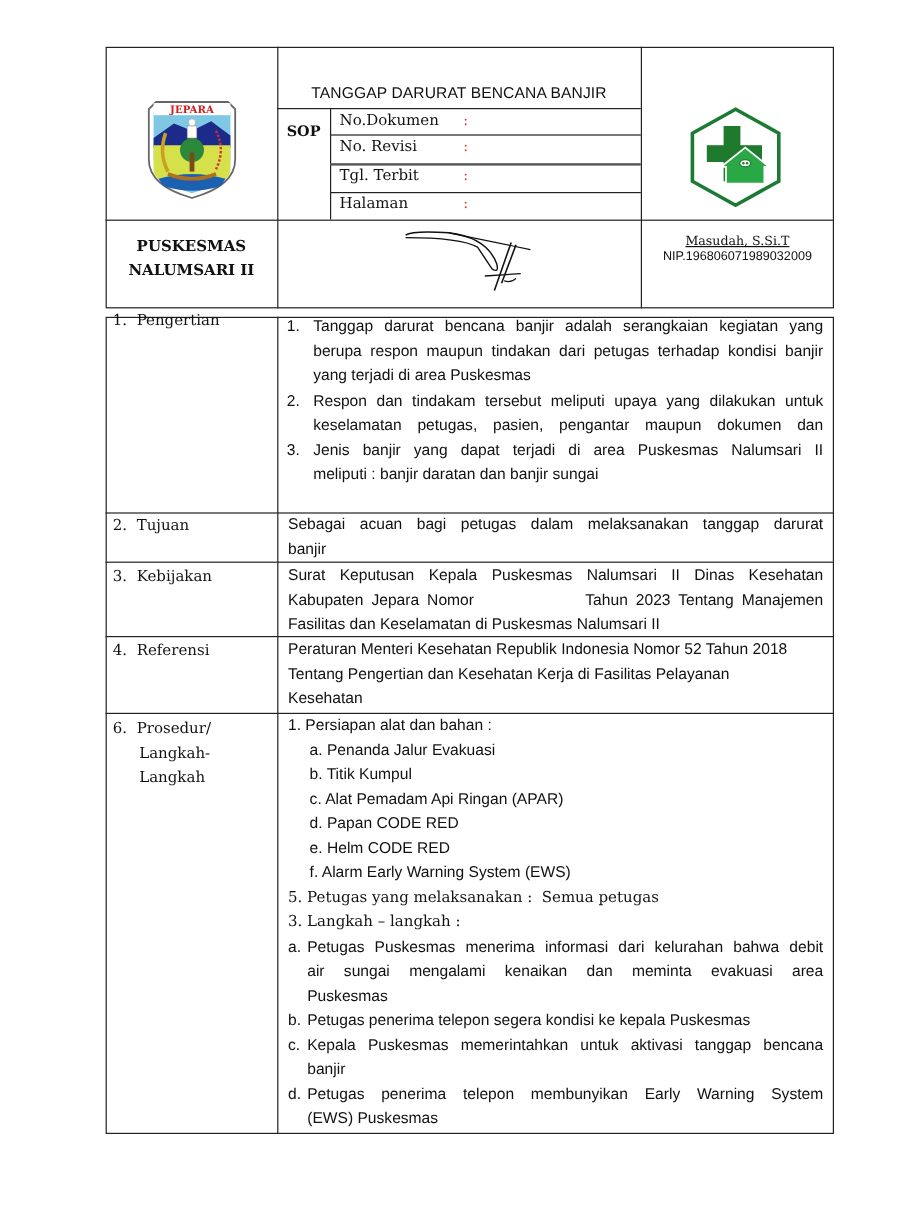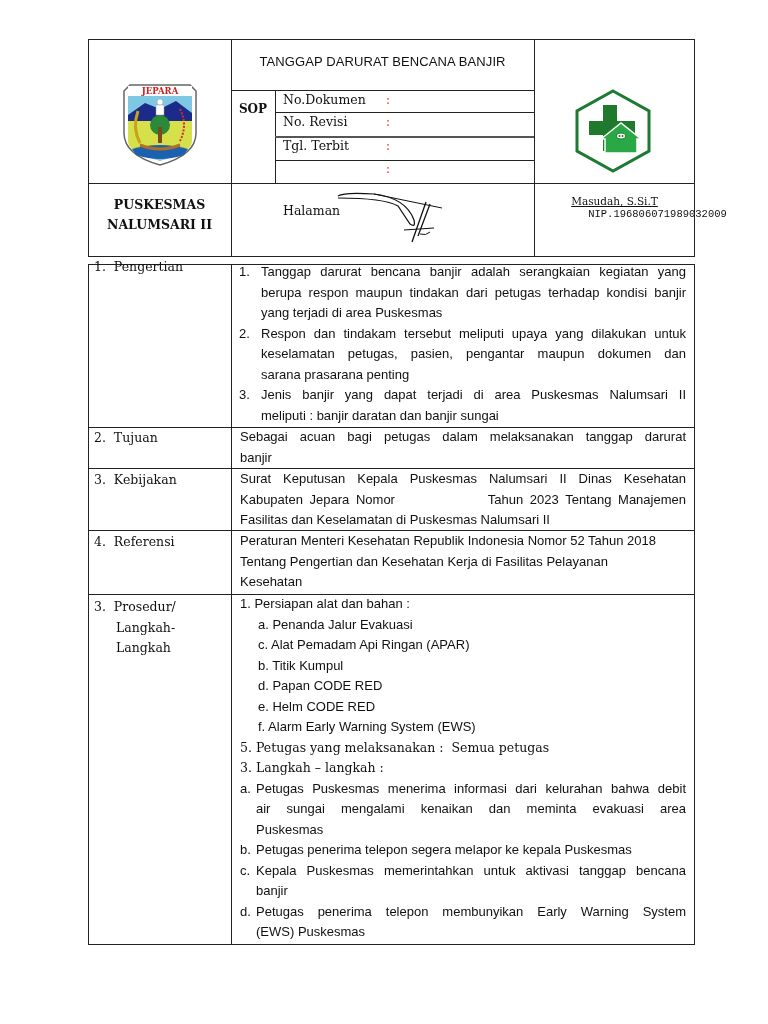"TANGGAP DARURAT BENCANA BANJIR" .title { margin-top: none -> 16px }
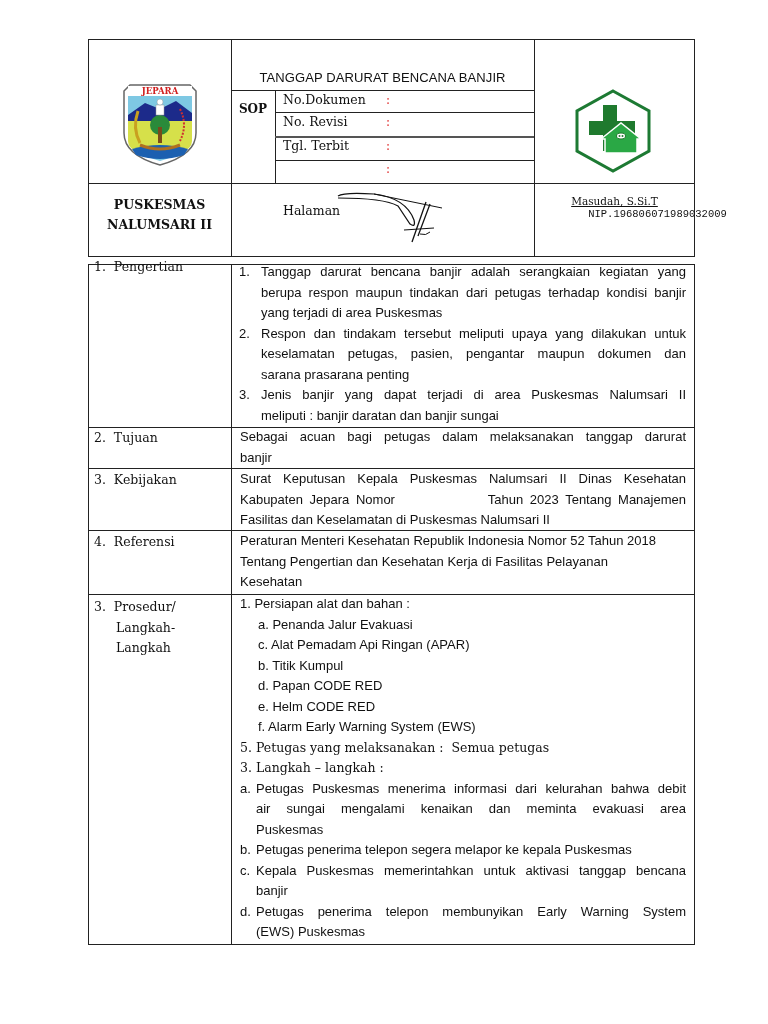"Halaman" div.abs { margin-top: 42px -> none }
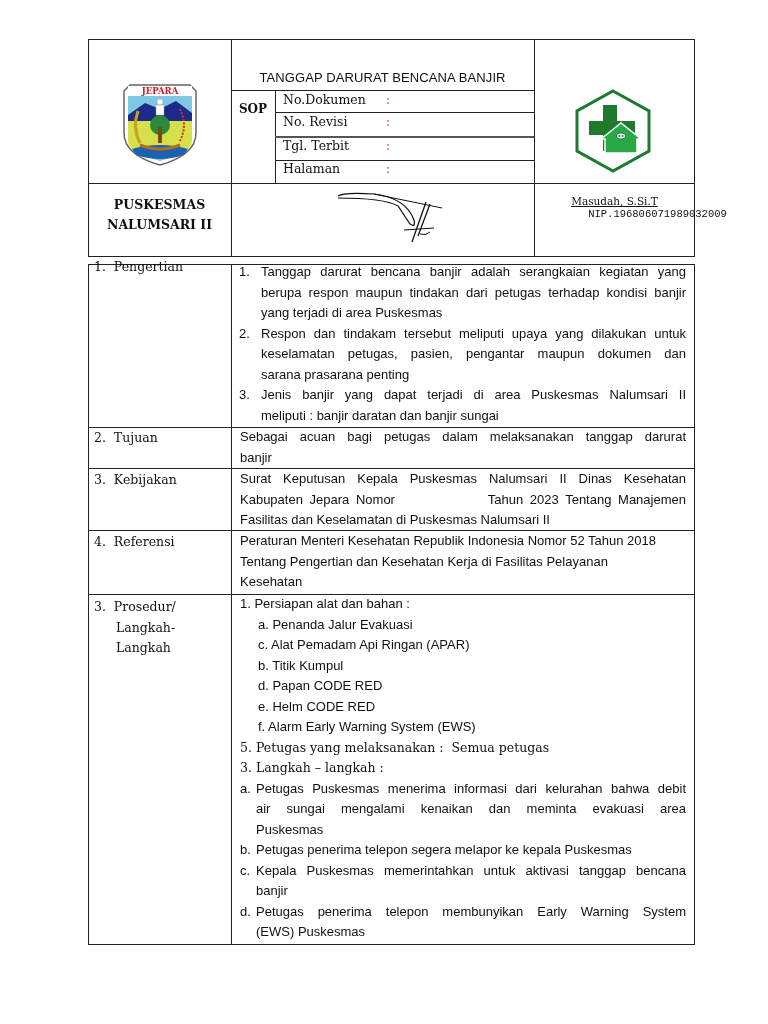"NIP.196806071989032009" .sig-nip { font-family: Liberation Mono, monospace -> Liberation Sans, sans-serif; margin-left: 43px -> none }
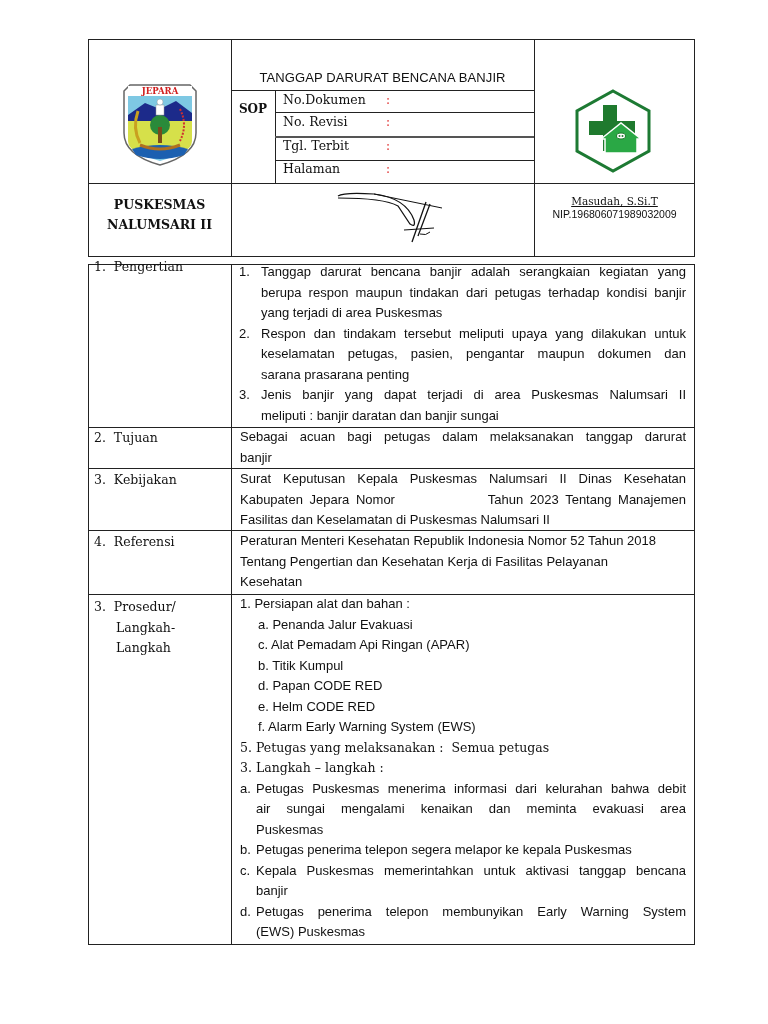"sarana prasarana penting" div.nojust { html: <div>sarana prasarana penting</div> -> none }
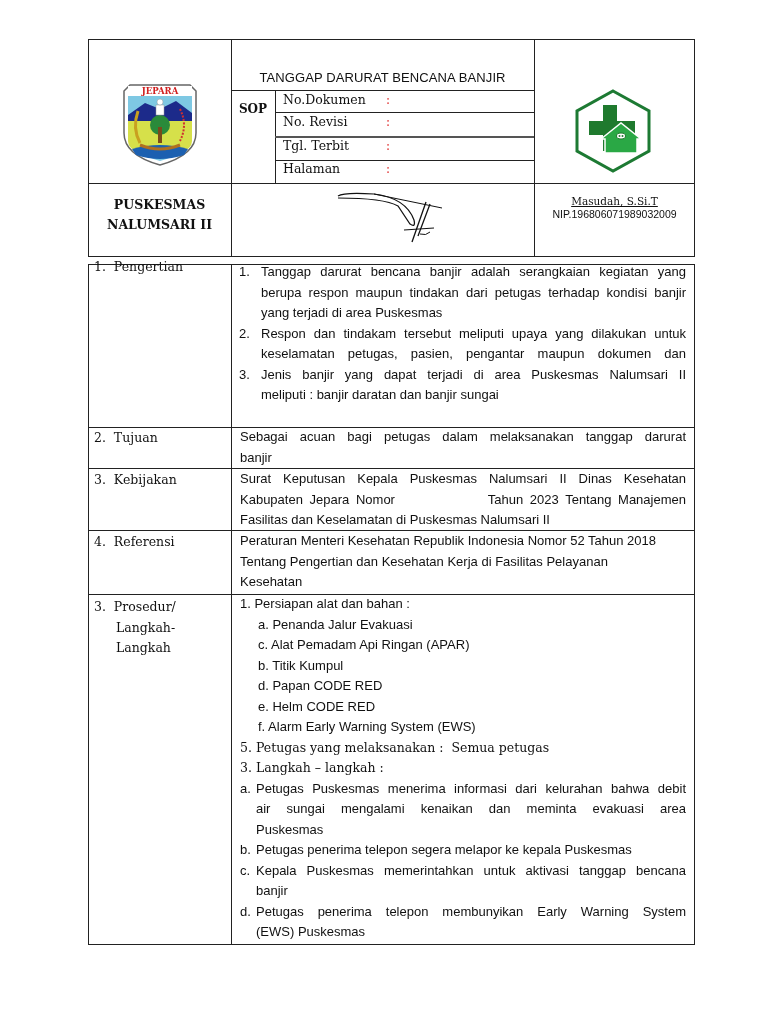"3. Prosedur/" div { text: 3 -> 6 }
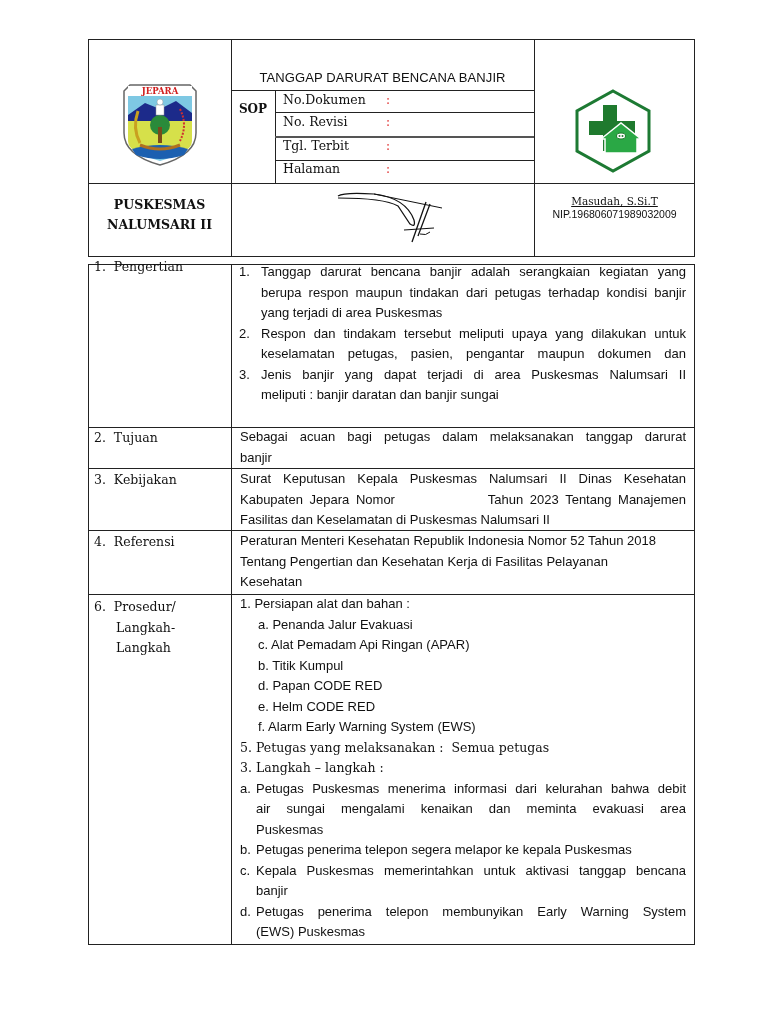"c. Alat Pemadam Api Ringan" div { order: before "b. Titik Kumpul" -> after "b. Titik Kumpul" }
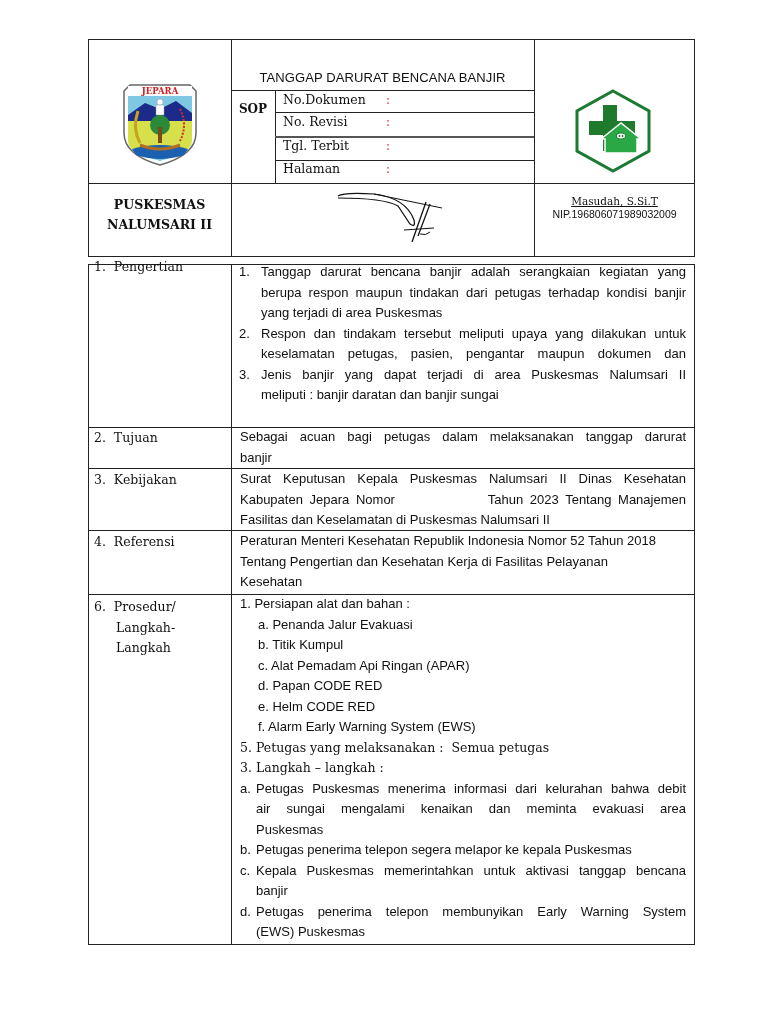"Petugas penerima telepon segera melapor" div.nojust { text: melapor -> kondisi }
